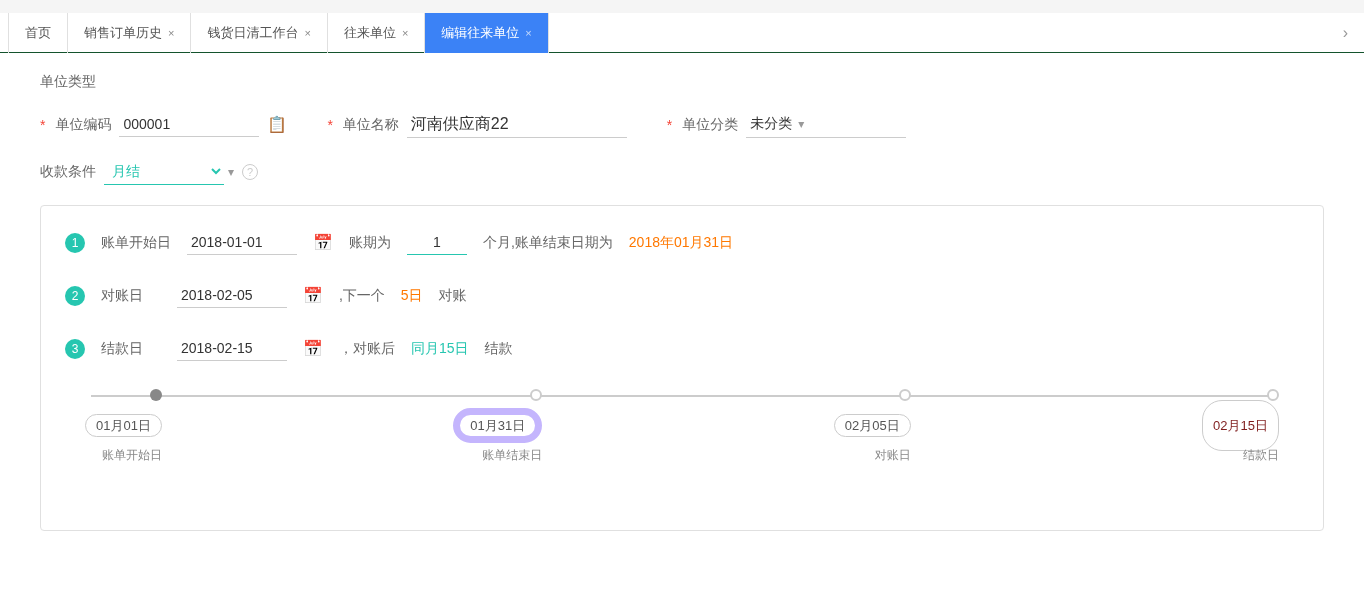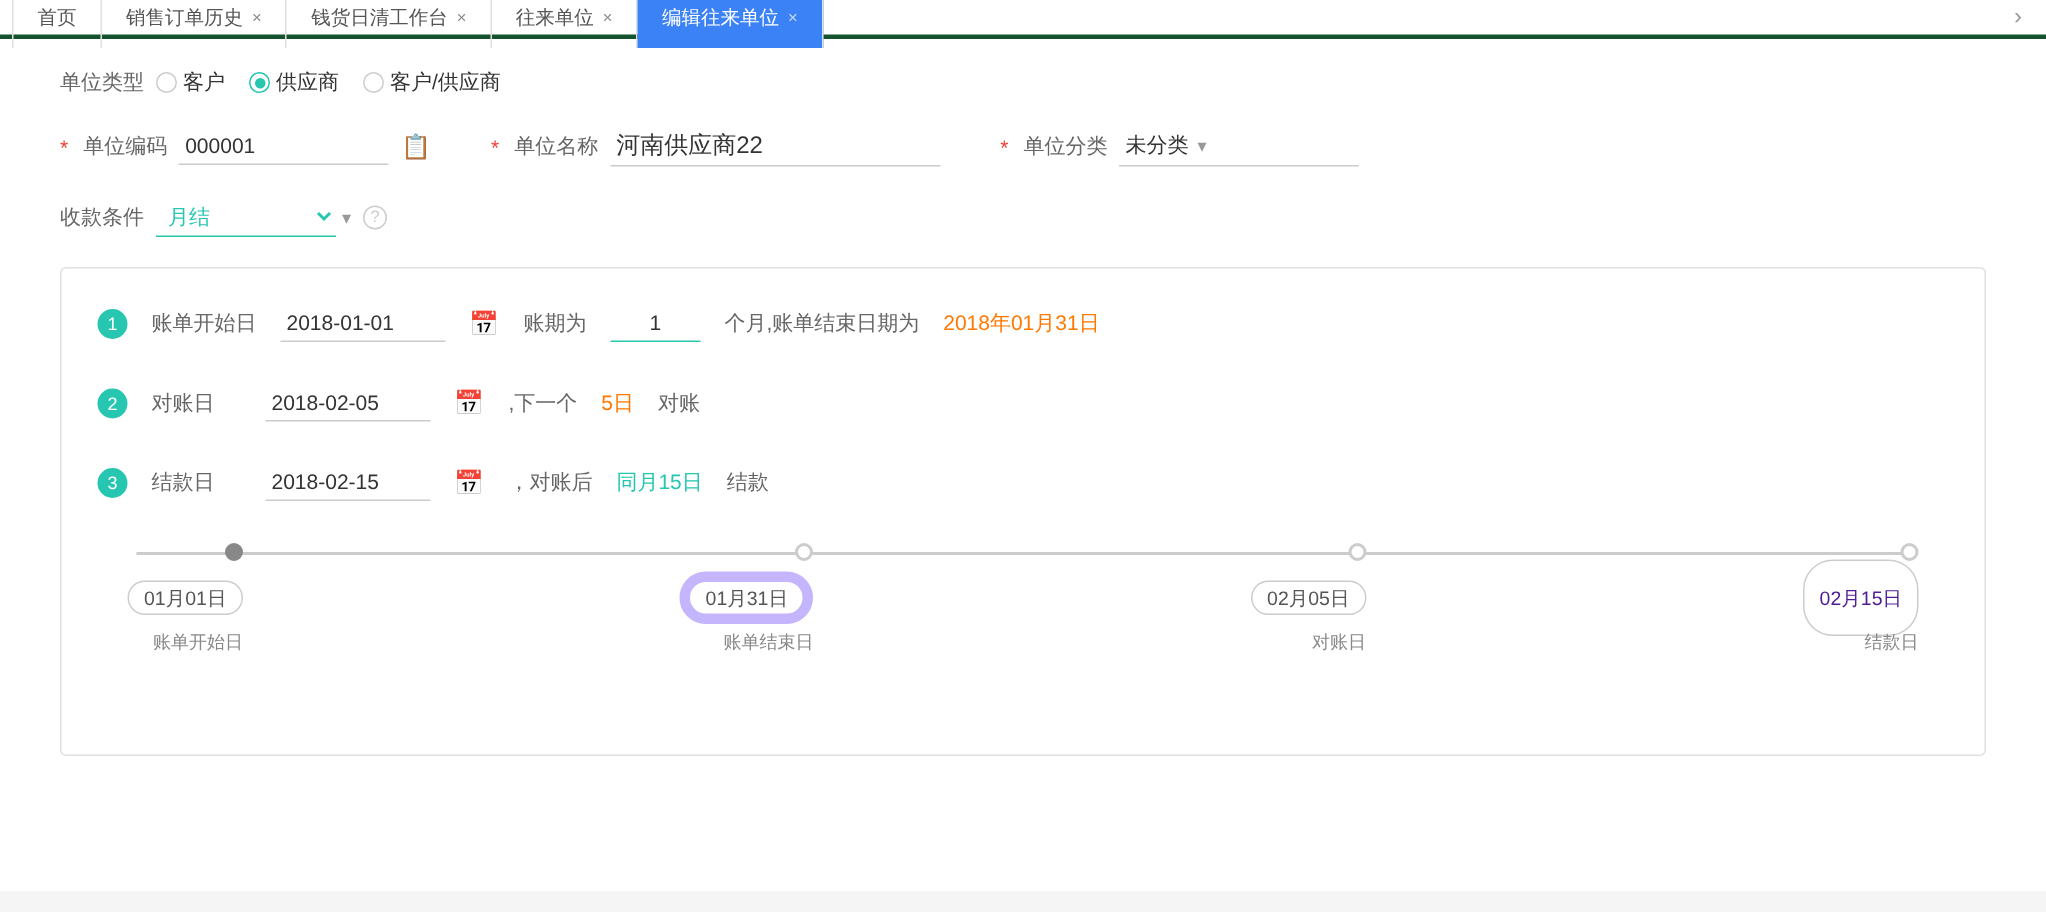"首页" .tabs-bar { border-bottom: 3px solid #14532d -> 1px solid #14532d; height: 26px -> 40px; margin-top: none -> 13px }
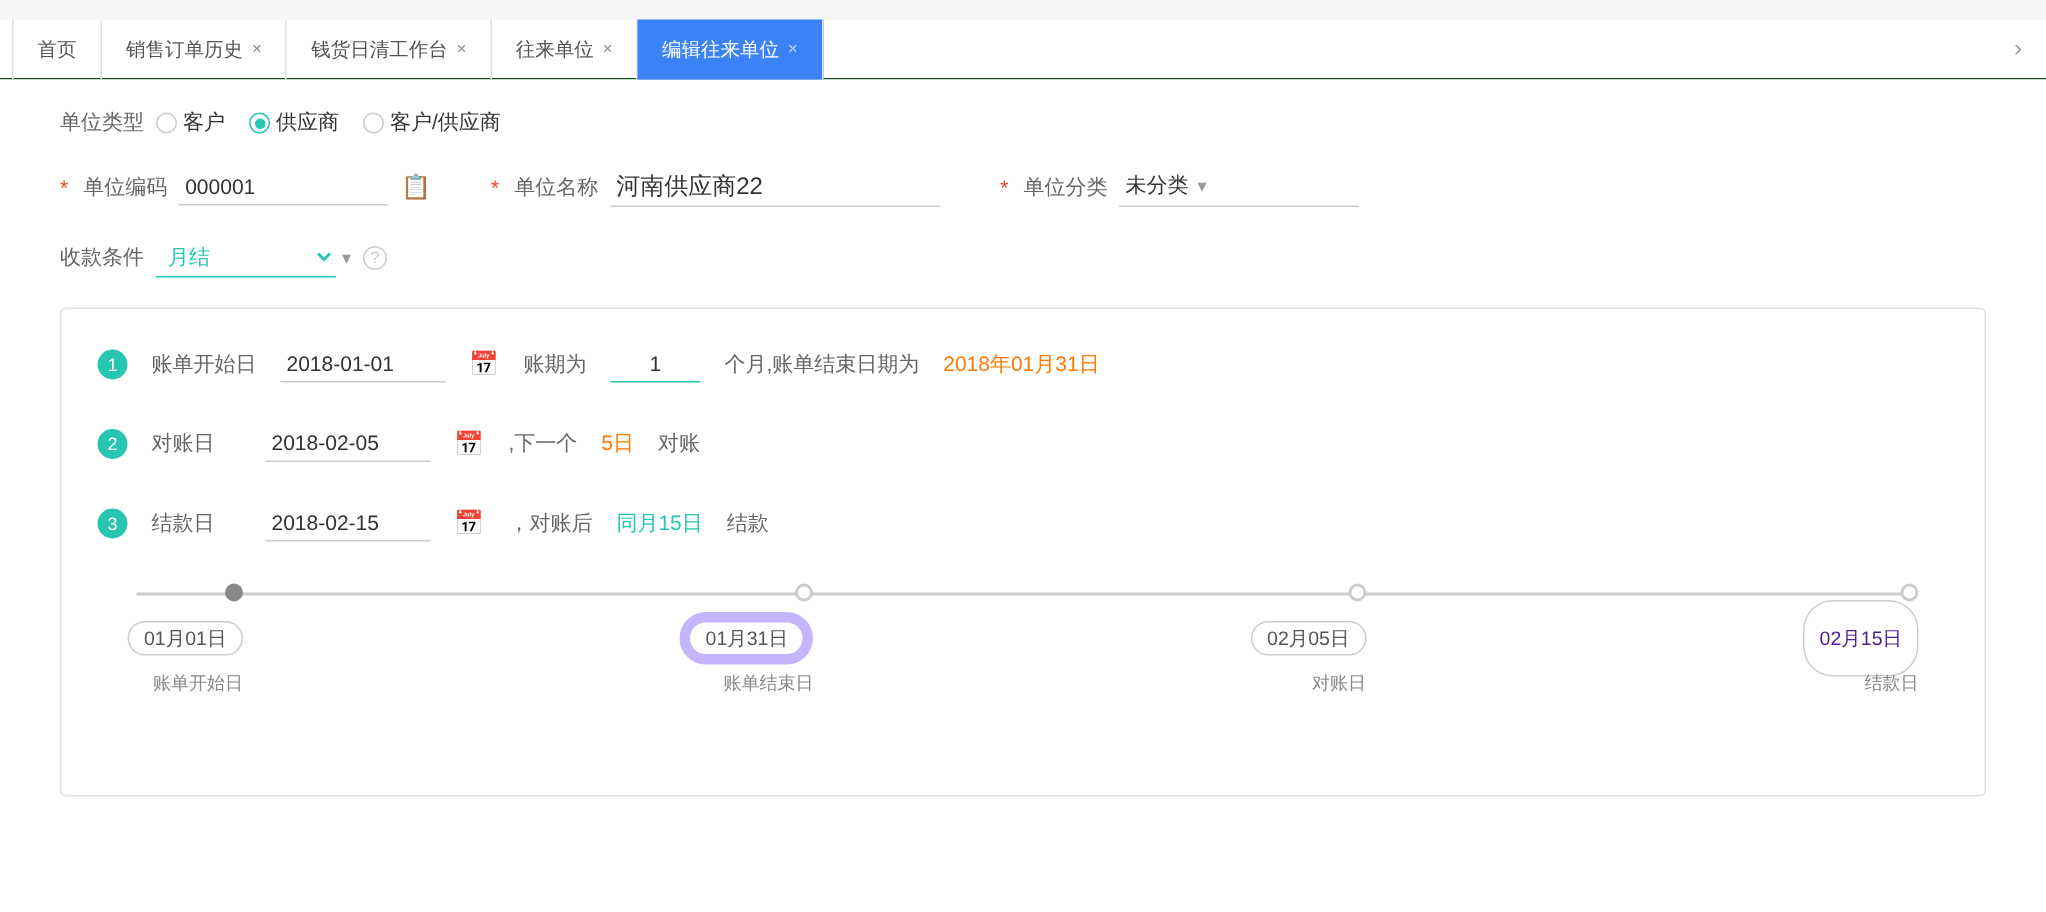"客户" div.radio-group { html: <div> <div> <div></div> <span>客户</span> </div> <div> <div></div> <span>供应商</span> </div> <div> <div></div> <span>客户/供应商</span> </div> </div> -> none }
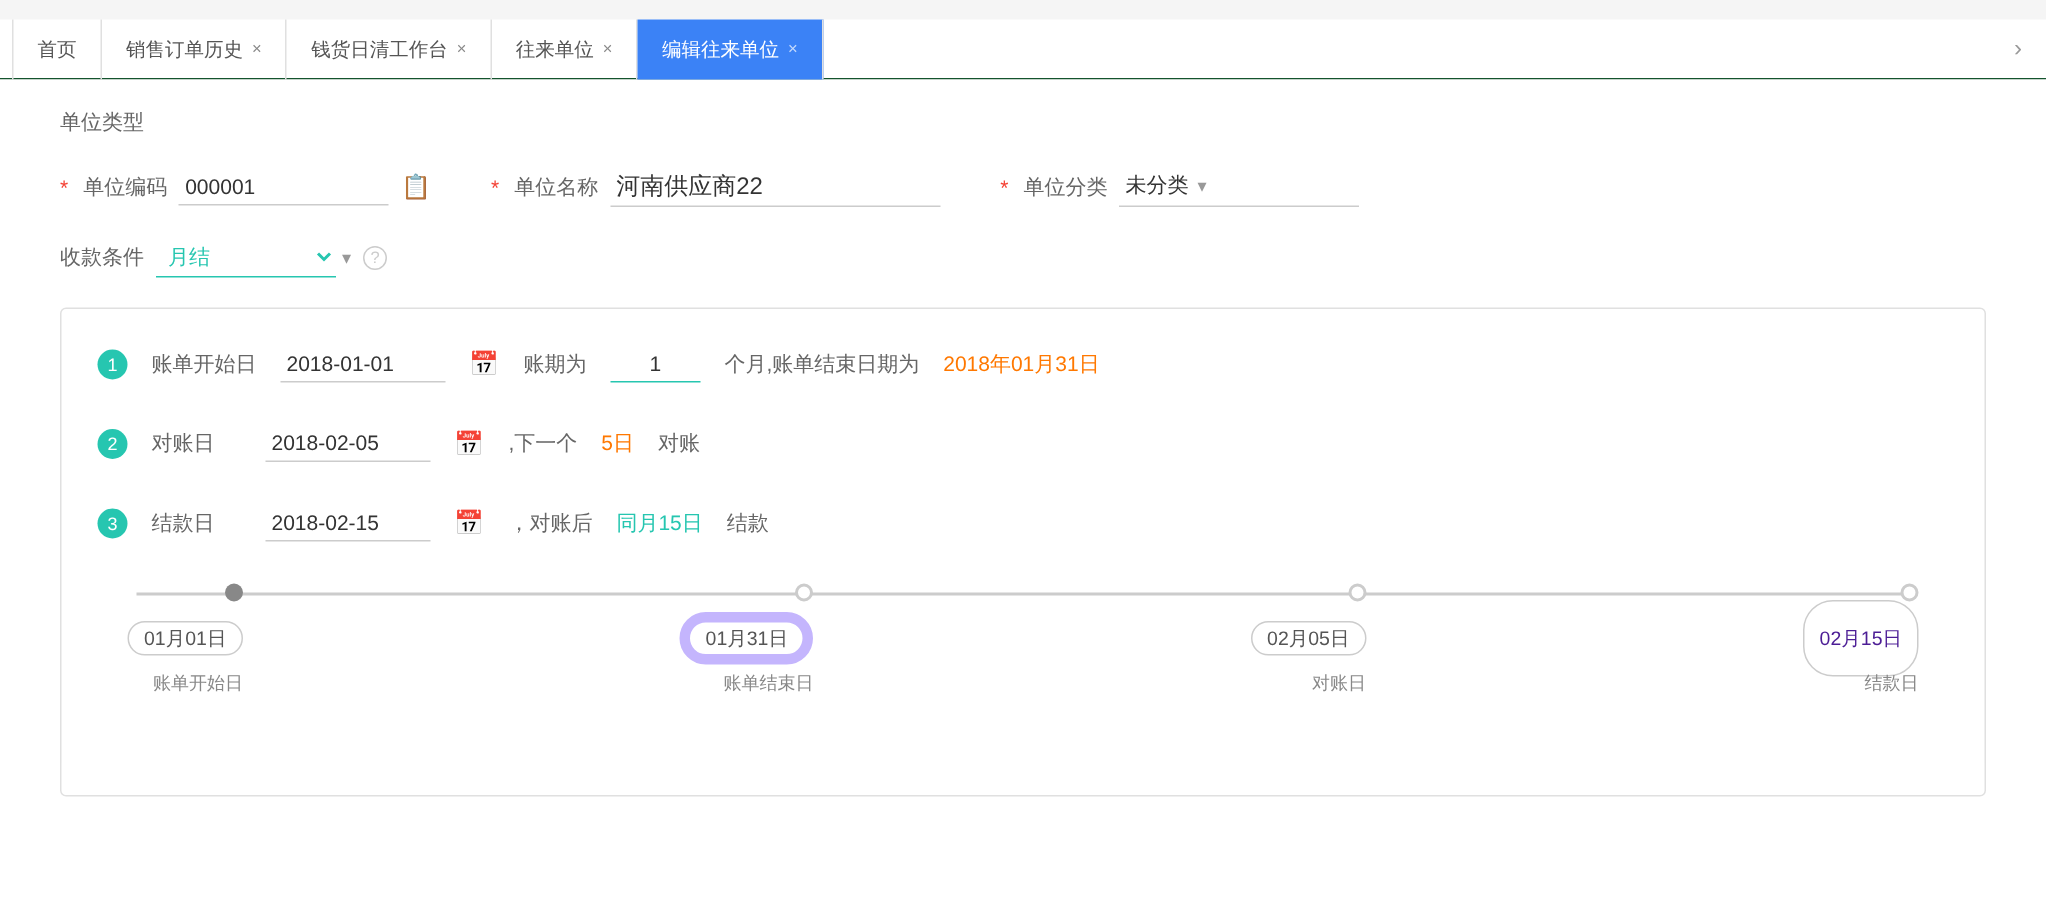"02月15日" span { color: #4c1d95 -> #7f1d1d }
